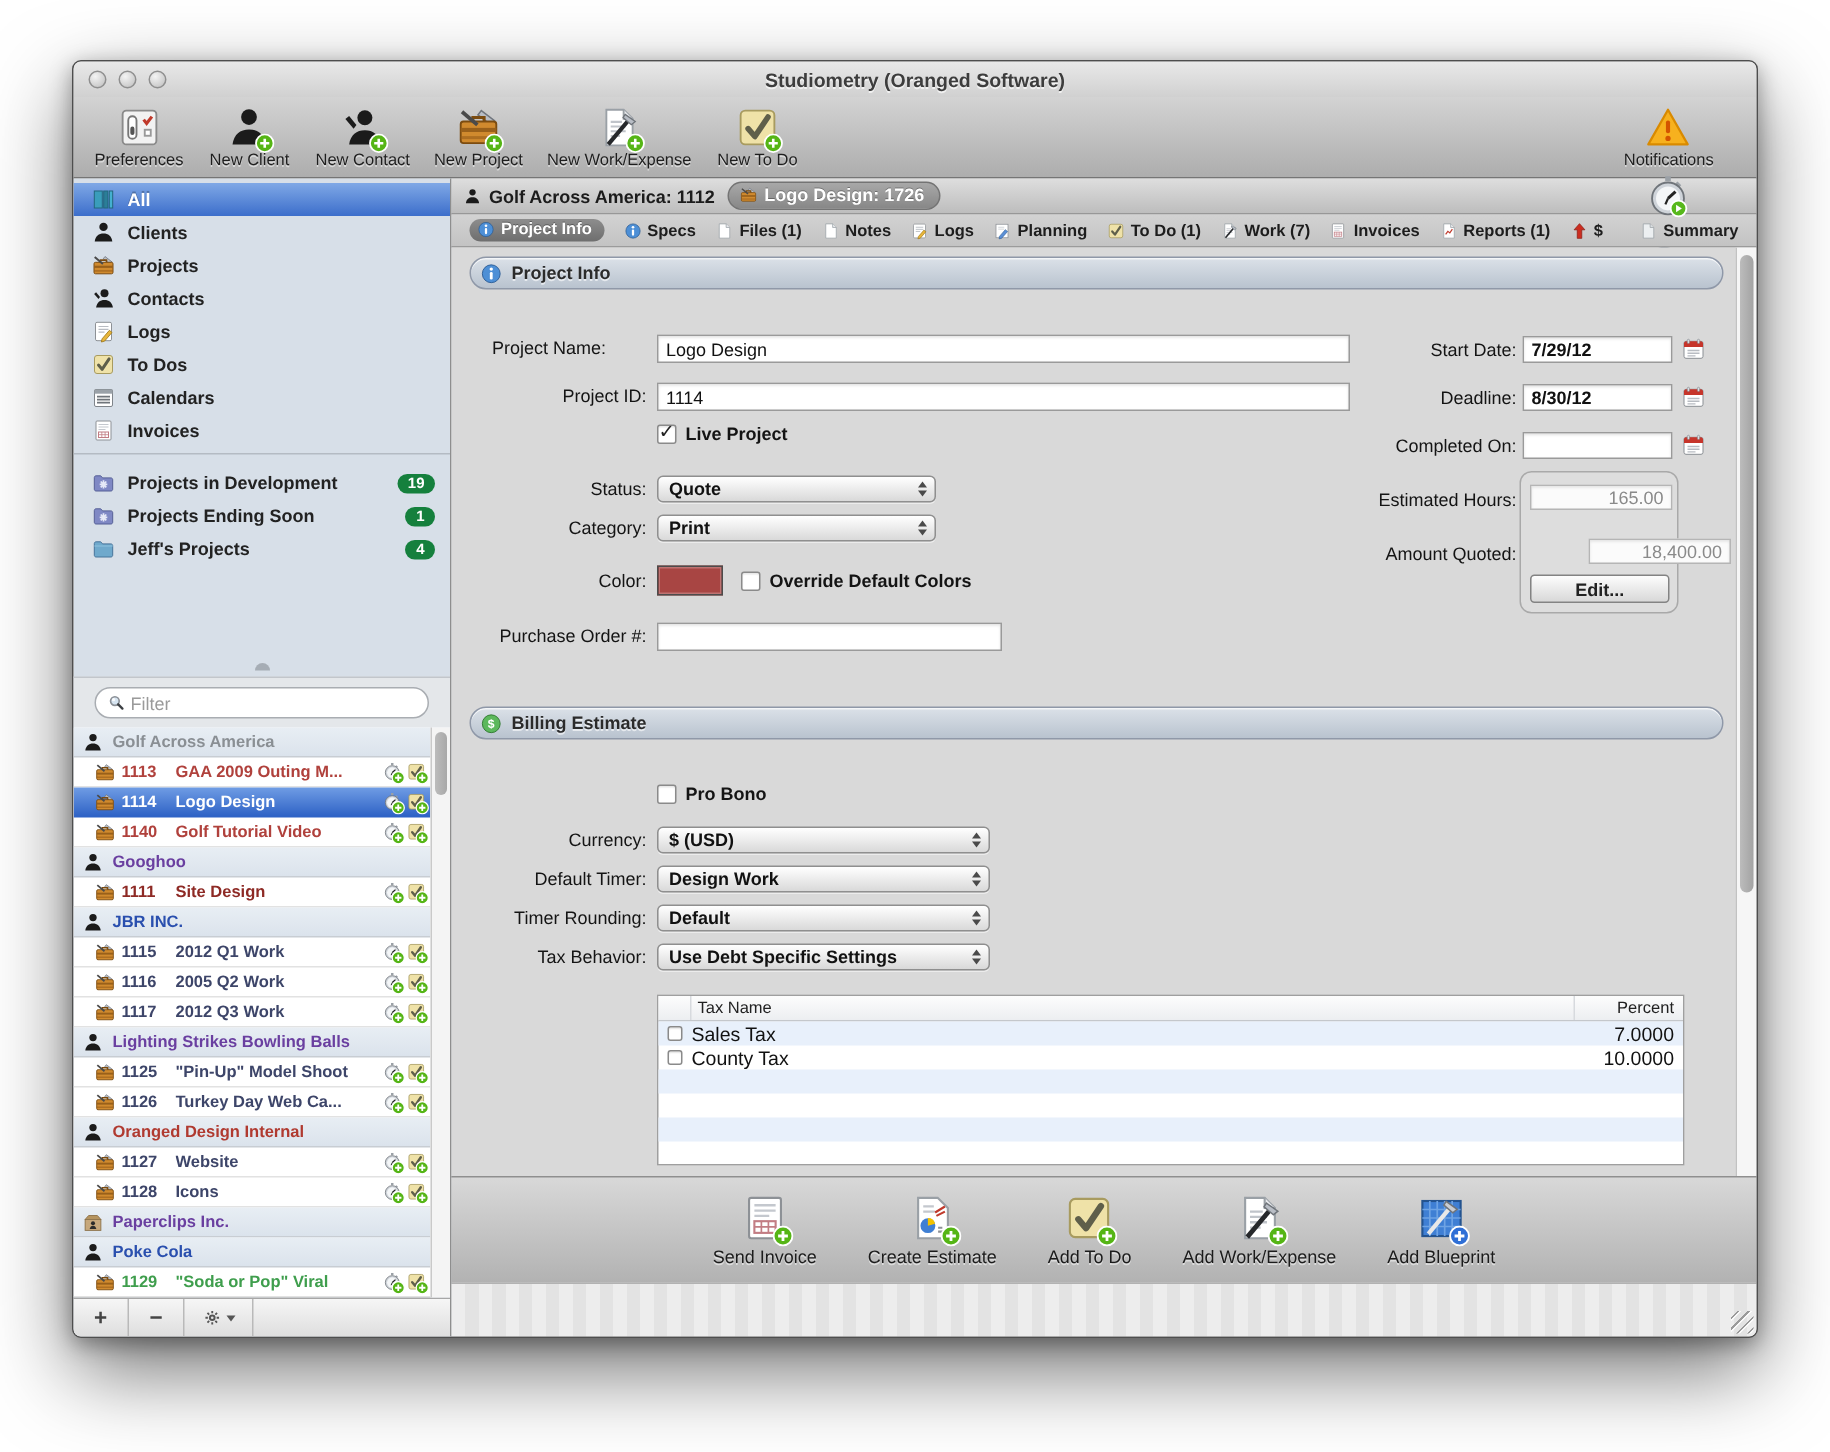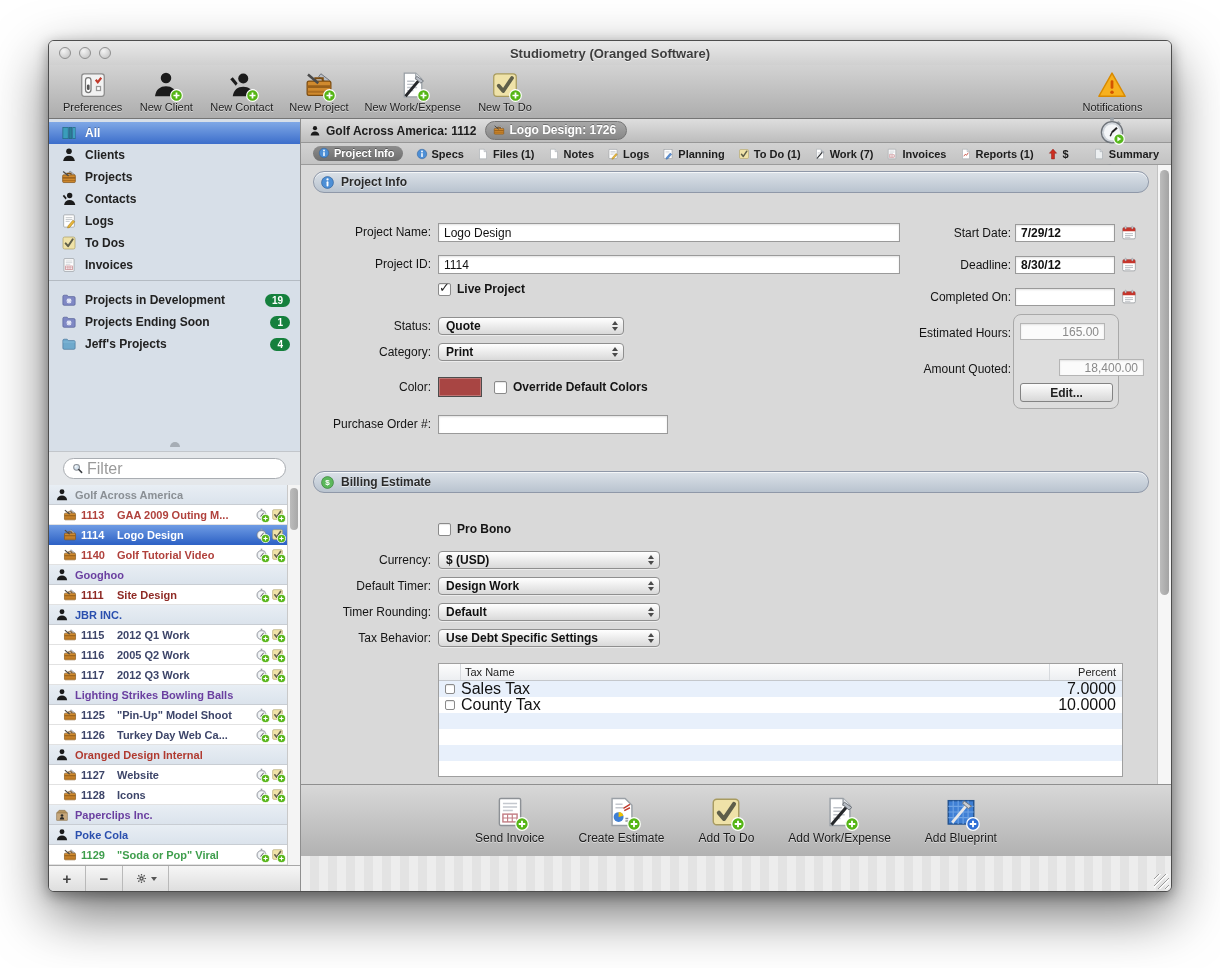"Project Name:" div.flabel { text-align: none -> center }
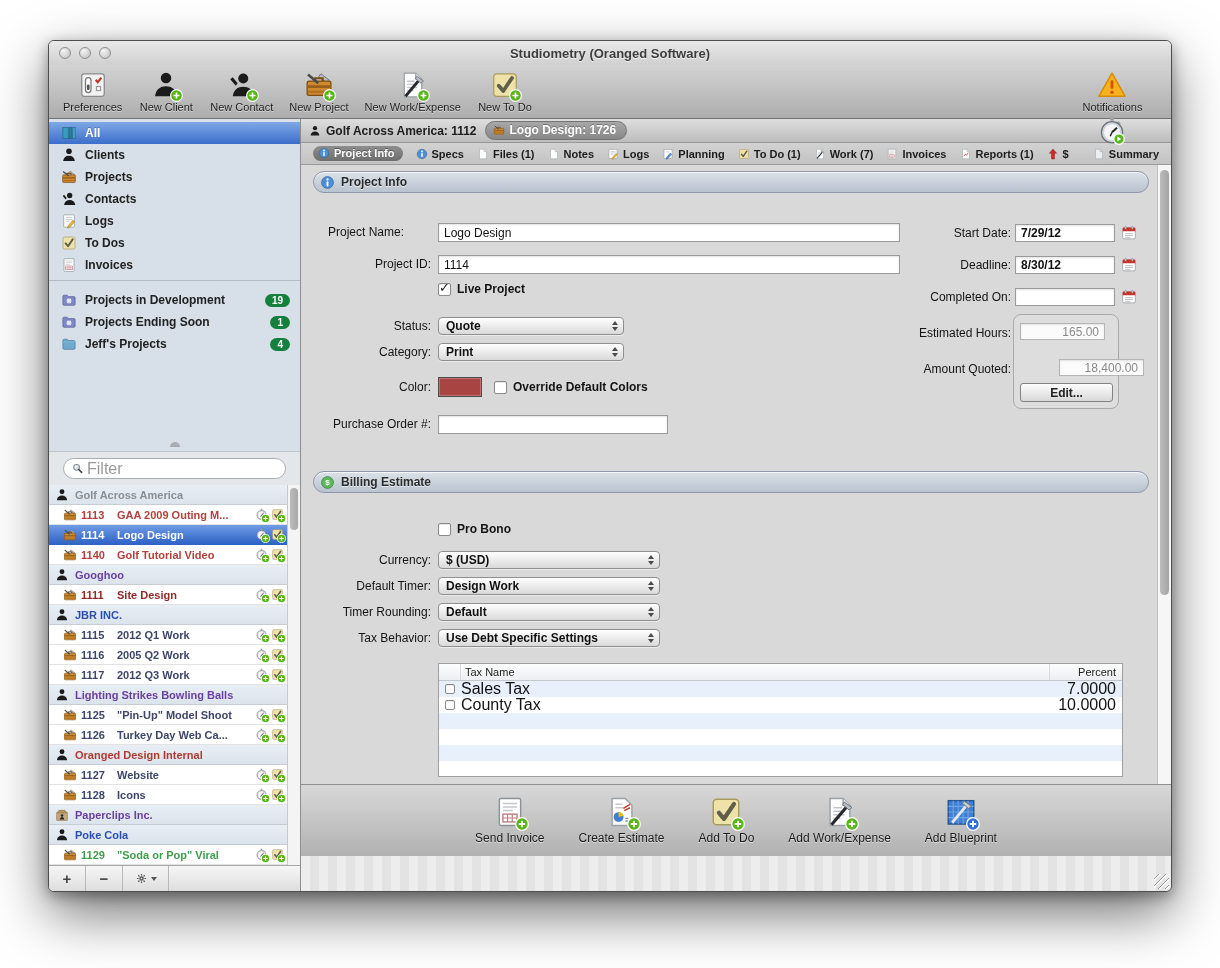"Calendars" div.nav-row { html: none -> <div> <span> <svg> <rect></rect> <rect></rect> <path></path> </svg> </span> <span>Calendars</span> </div> }
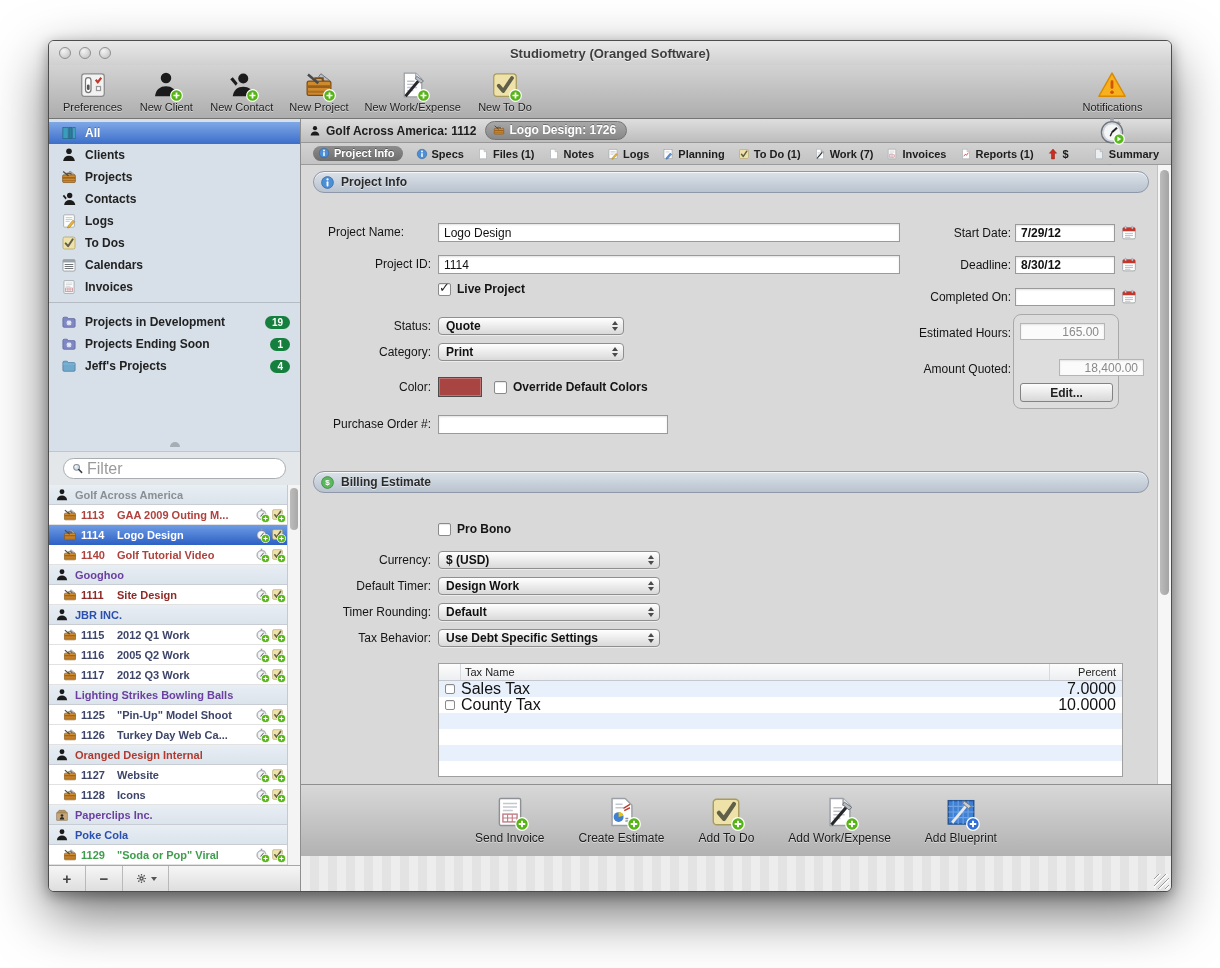"165.00" .est-input { width: 85px -> 95px }
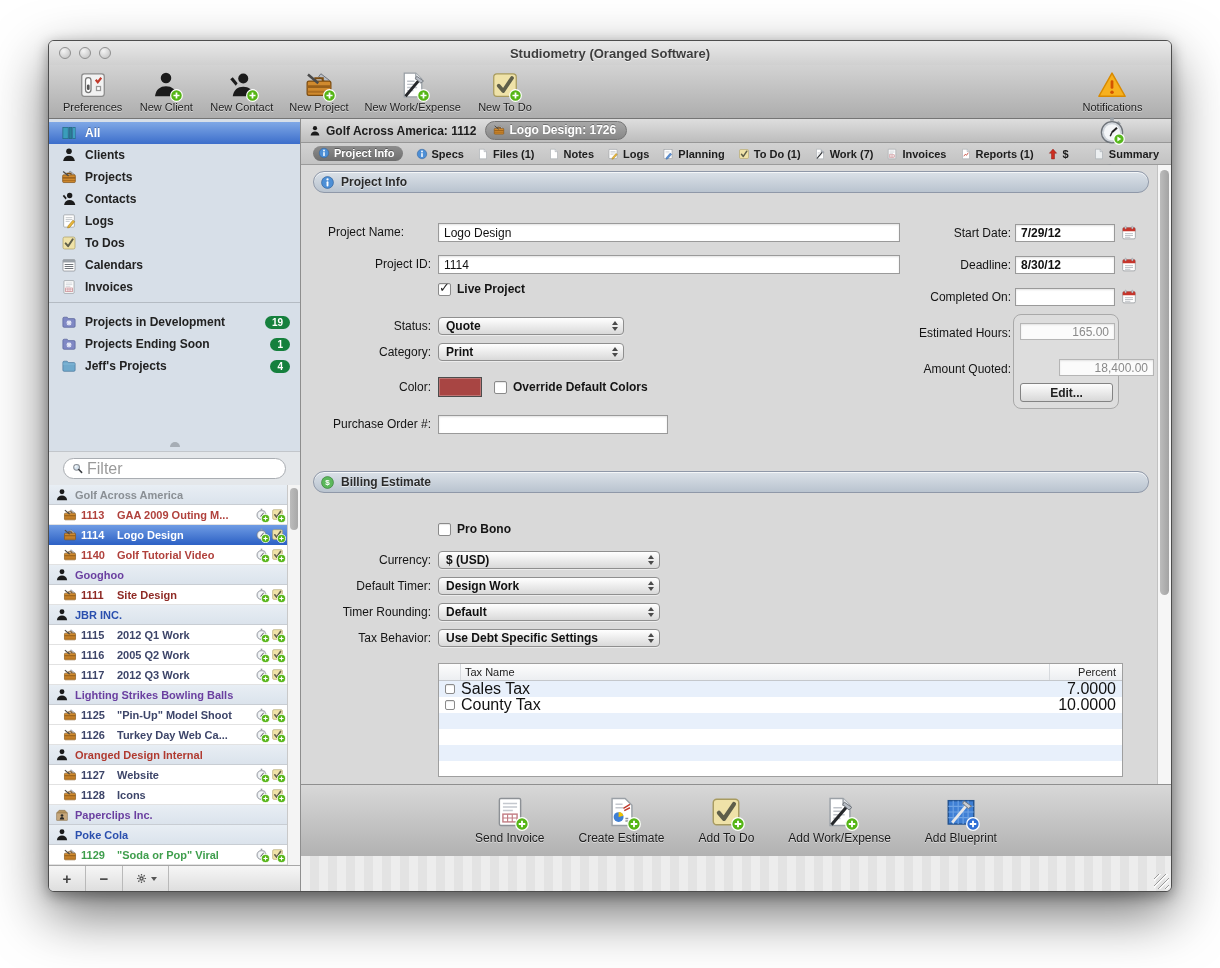"Filter" #filter-field input { font-size: 16px -> 12px }
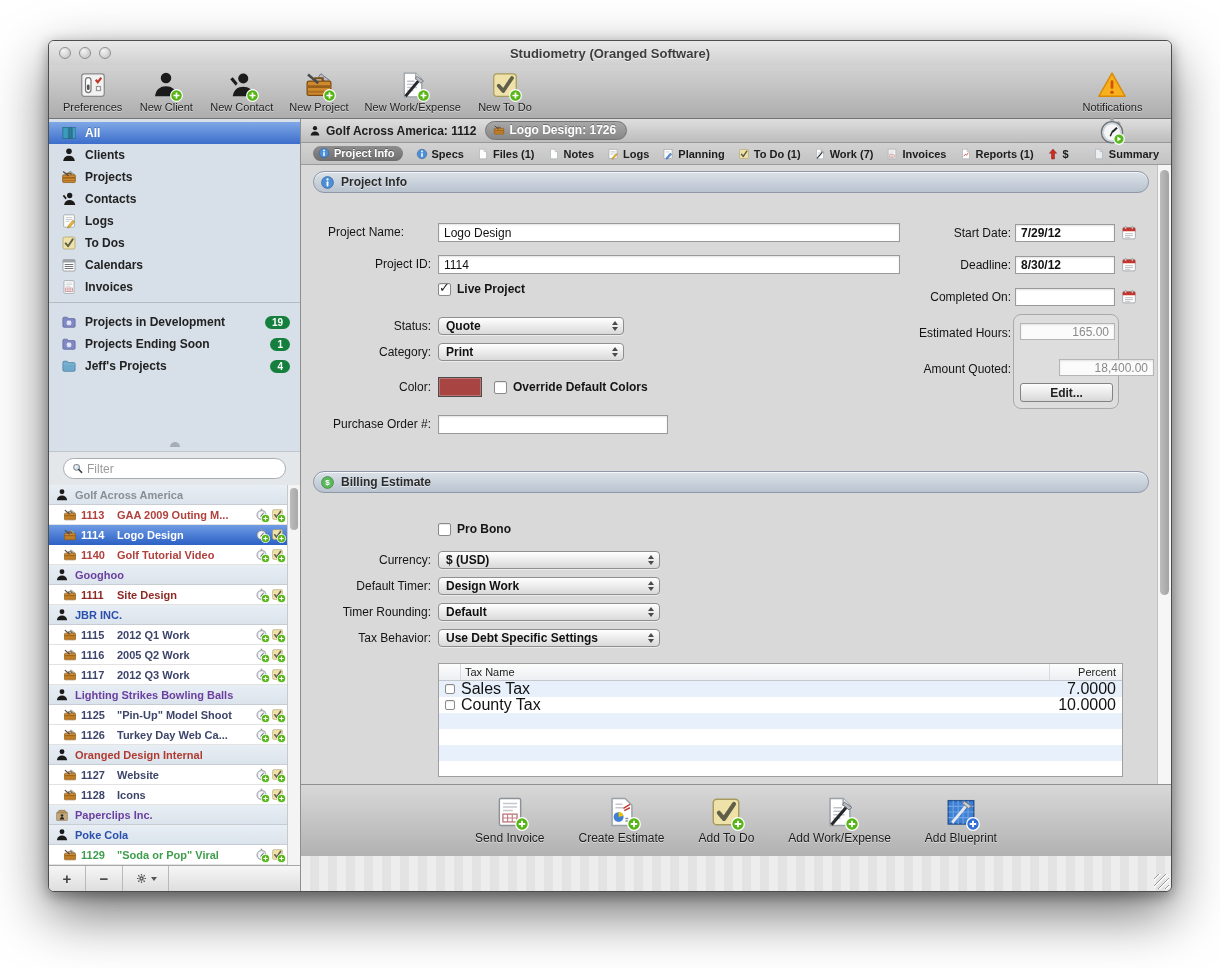"Sales Tax" .tax-row { font-size: 16px -> 13px }
